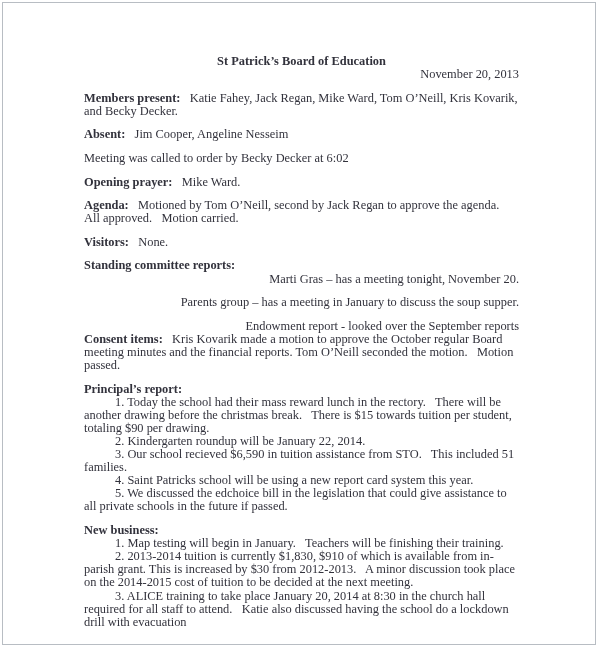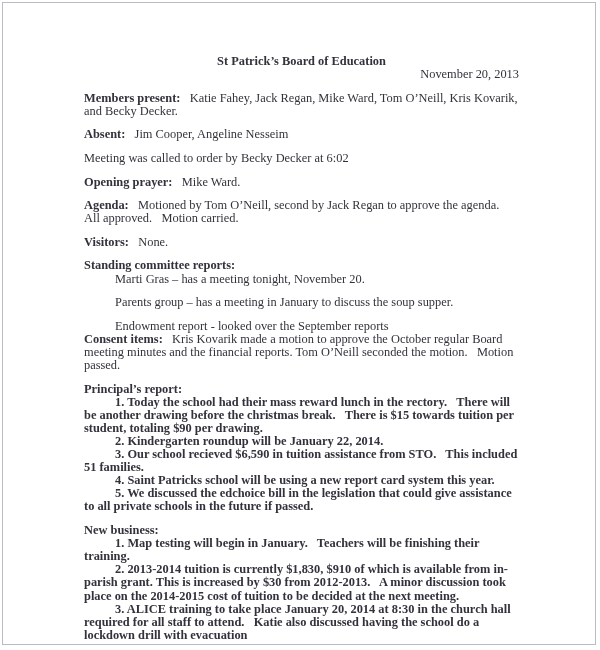"Marti Gras – has a" p.sub { text-align: none -> right }
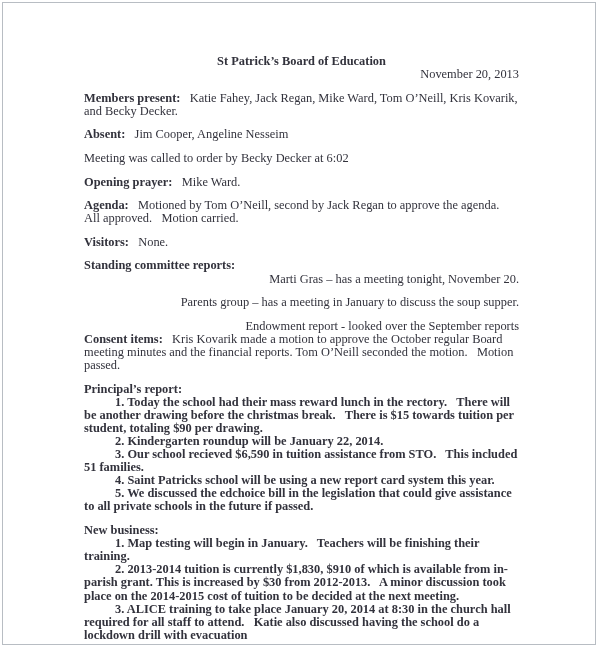"1. Today the school had" p.item { font-weight: bold -> none }
